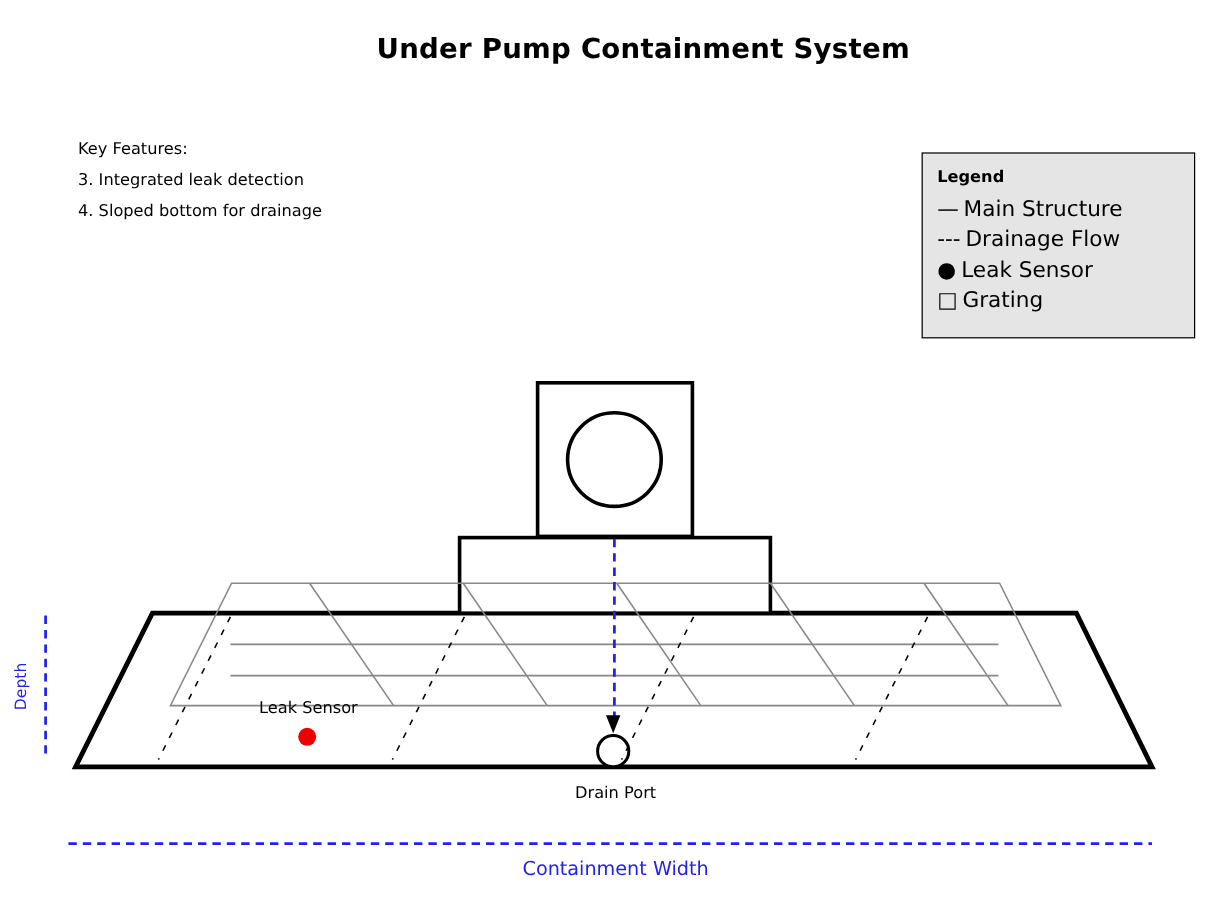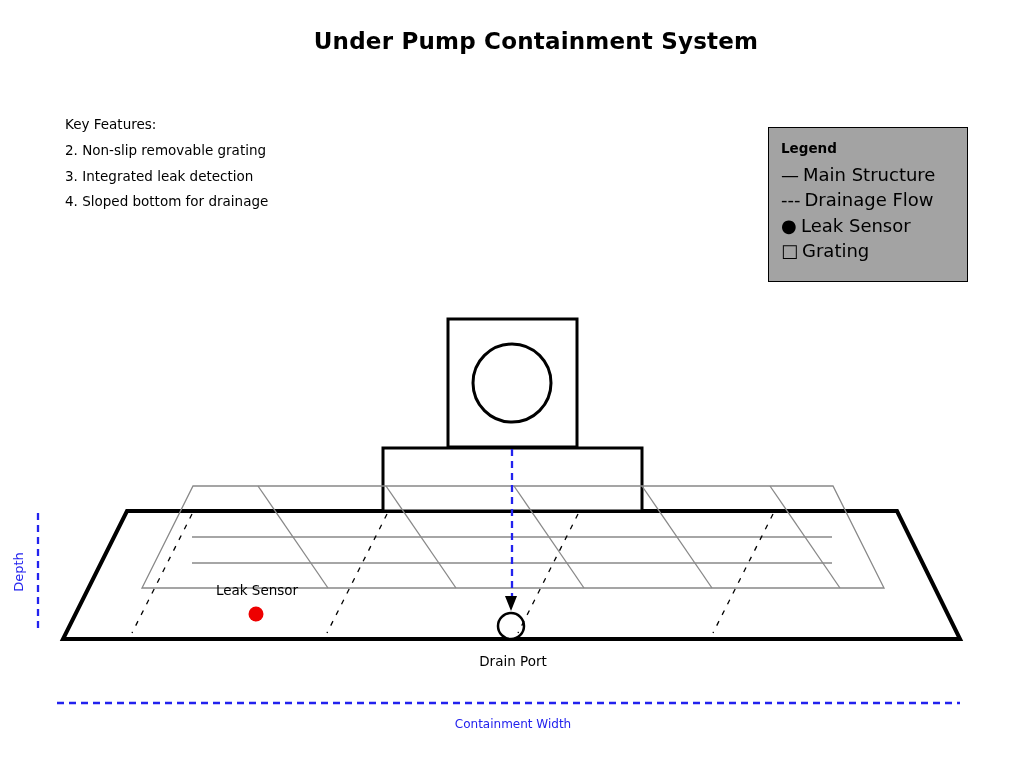"2. Non-slip removable grating" div.line { html: <div>2. Non-slip removable grating</div> -> none }
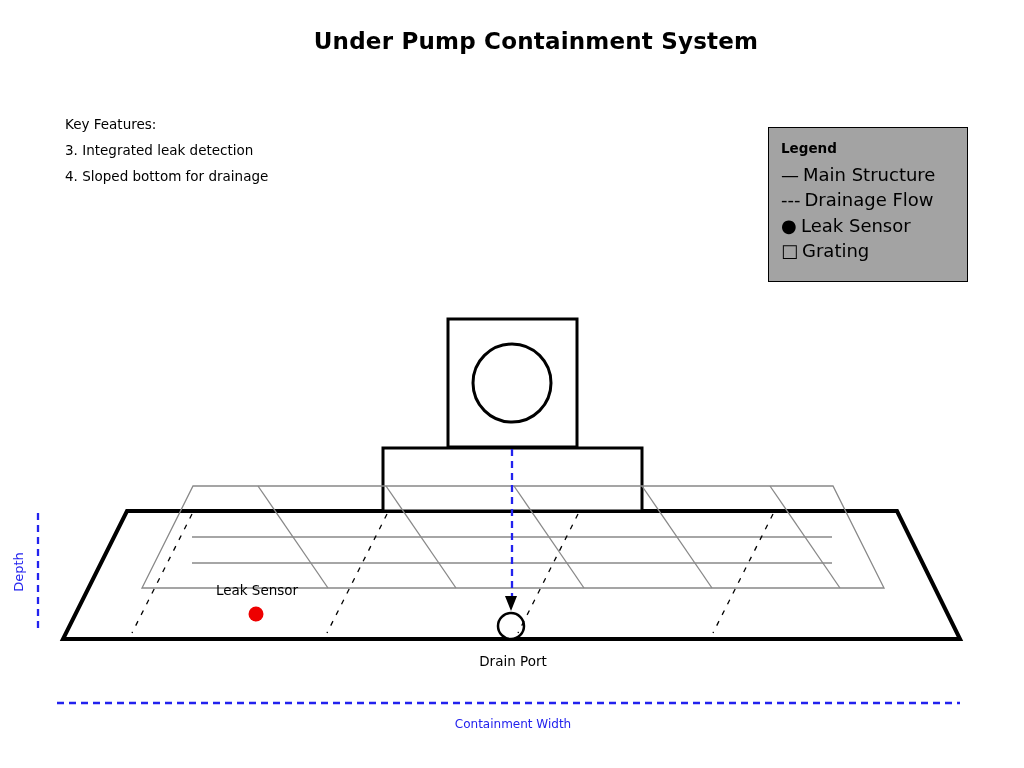"Legend" .legend-box { background: #a3a3a3 -> #e5e5e5; width: 200px -> 228px }
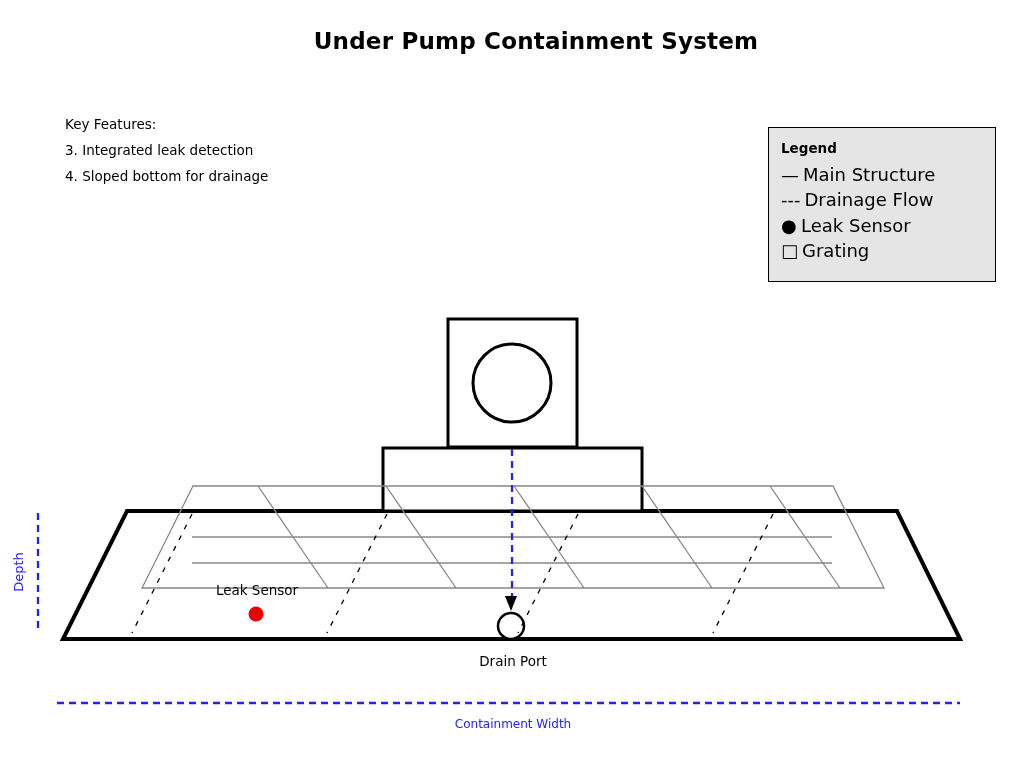"Containment Width" .containment-width-label { font-size: 12px -> 16px }
